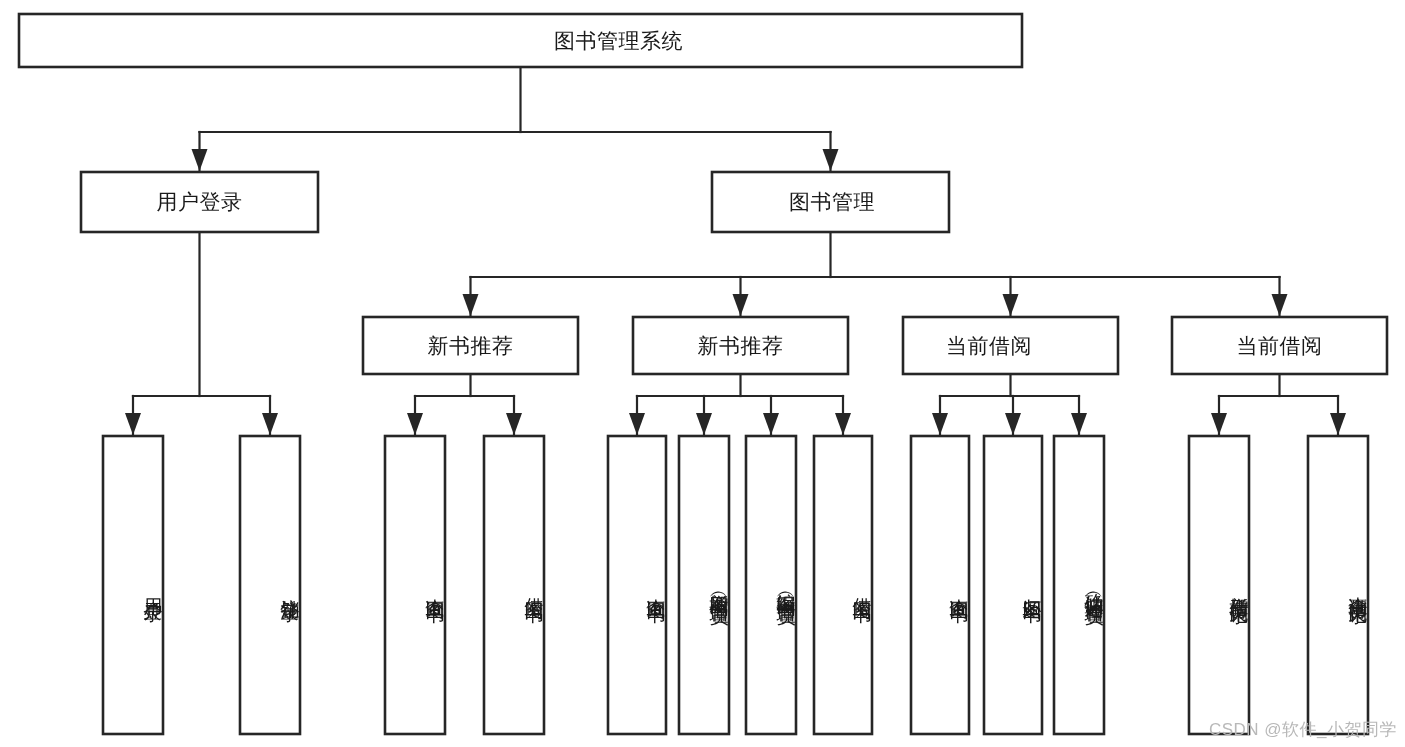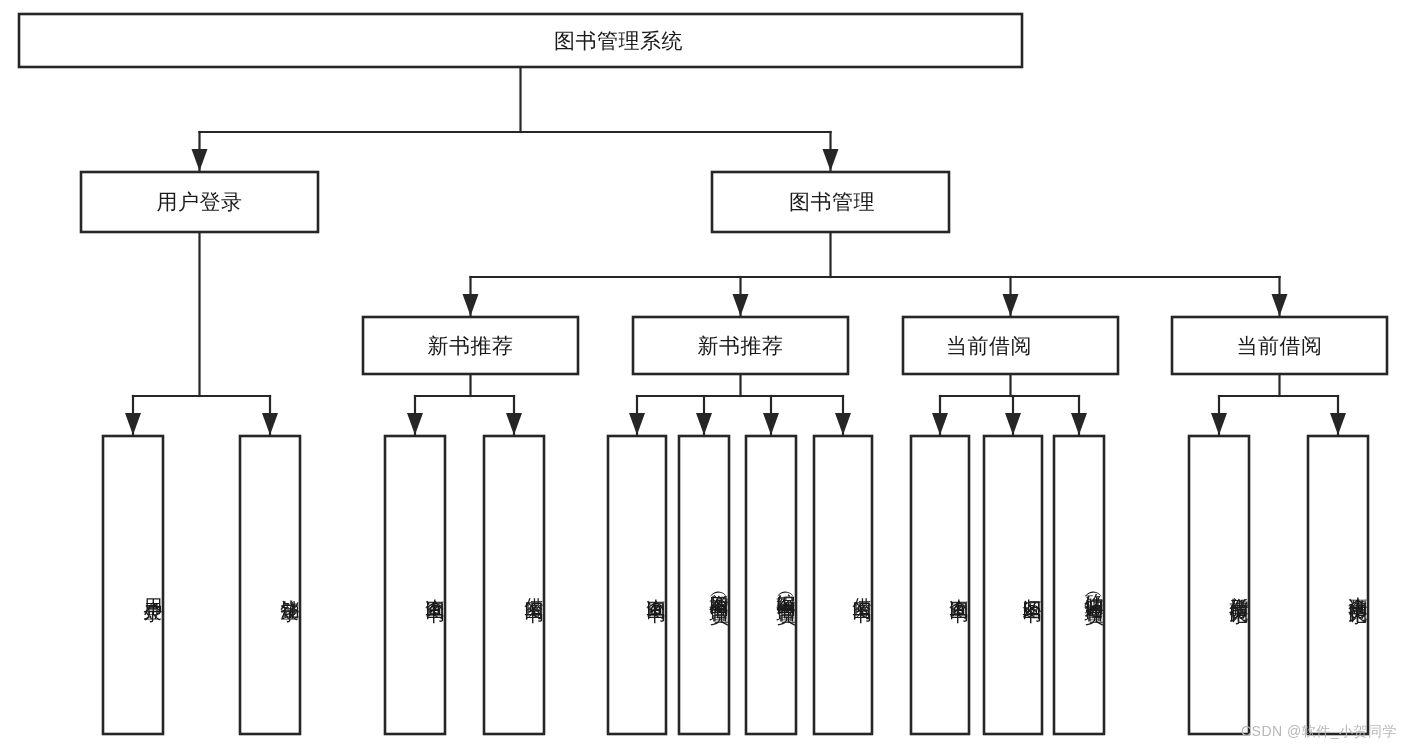"CSDN @软件_小贺同学" .watermark { font-size: 14px -> 17px }
